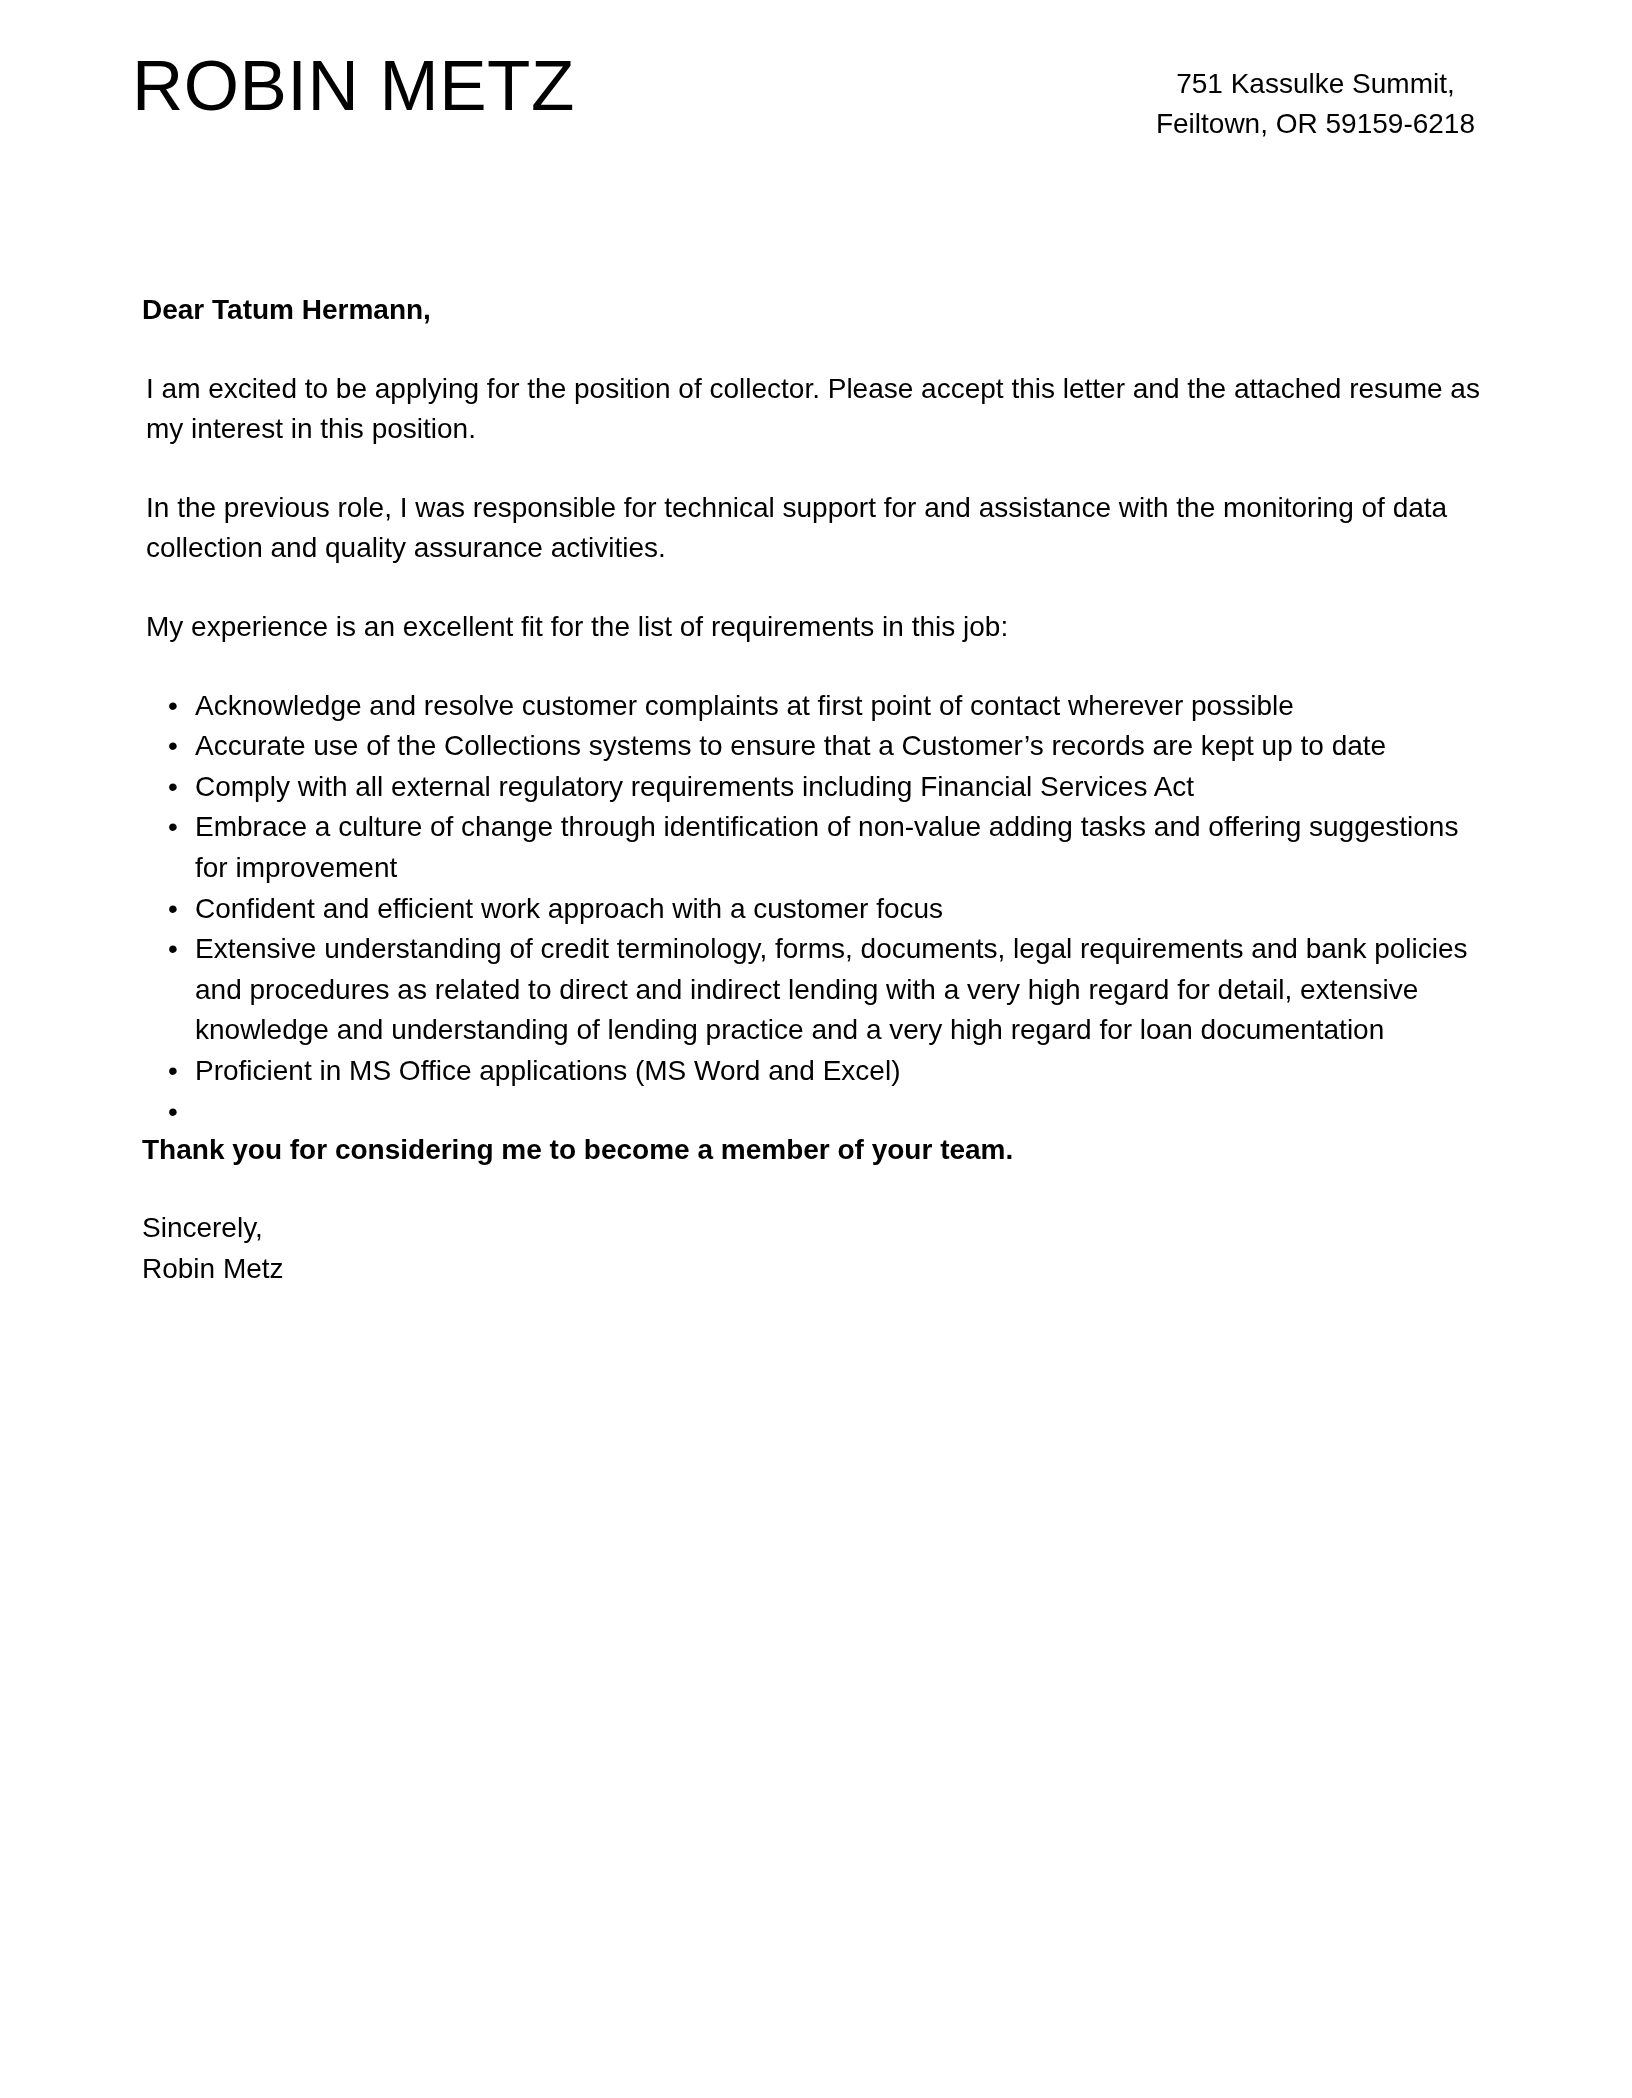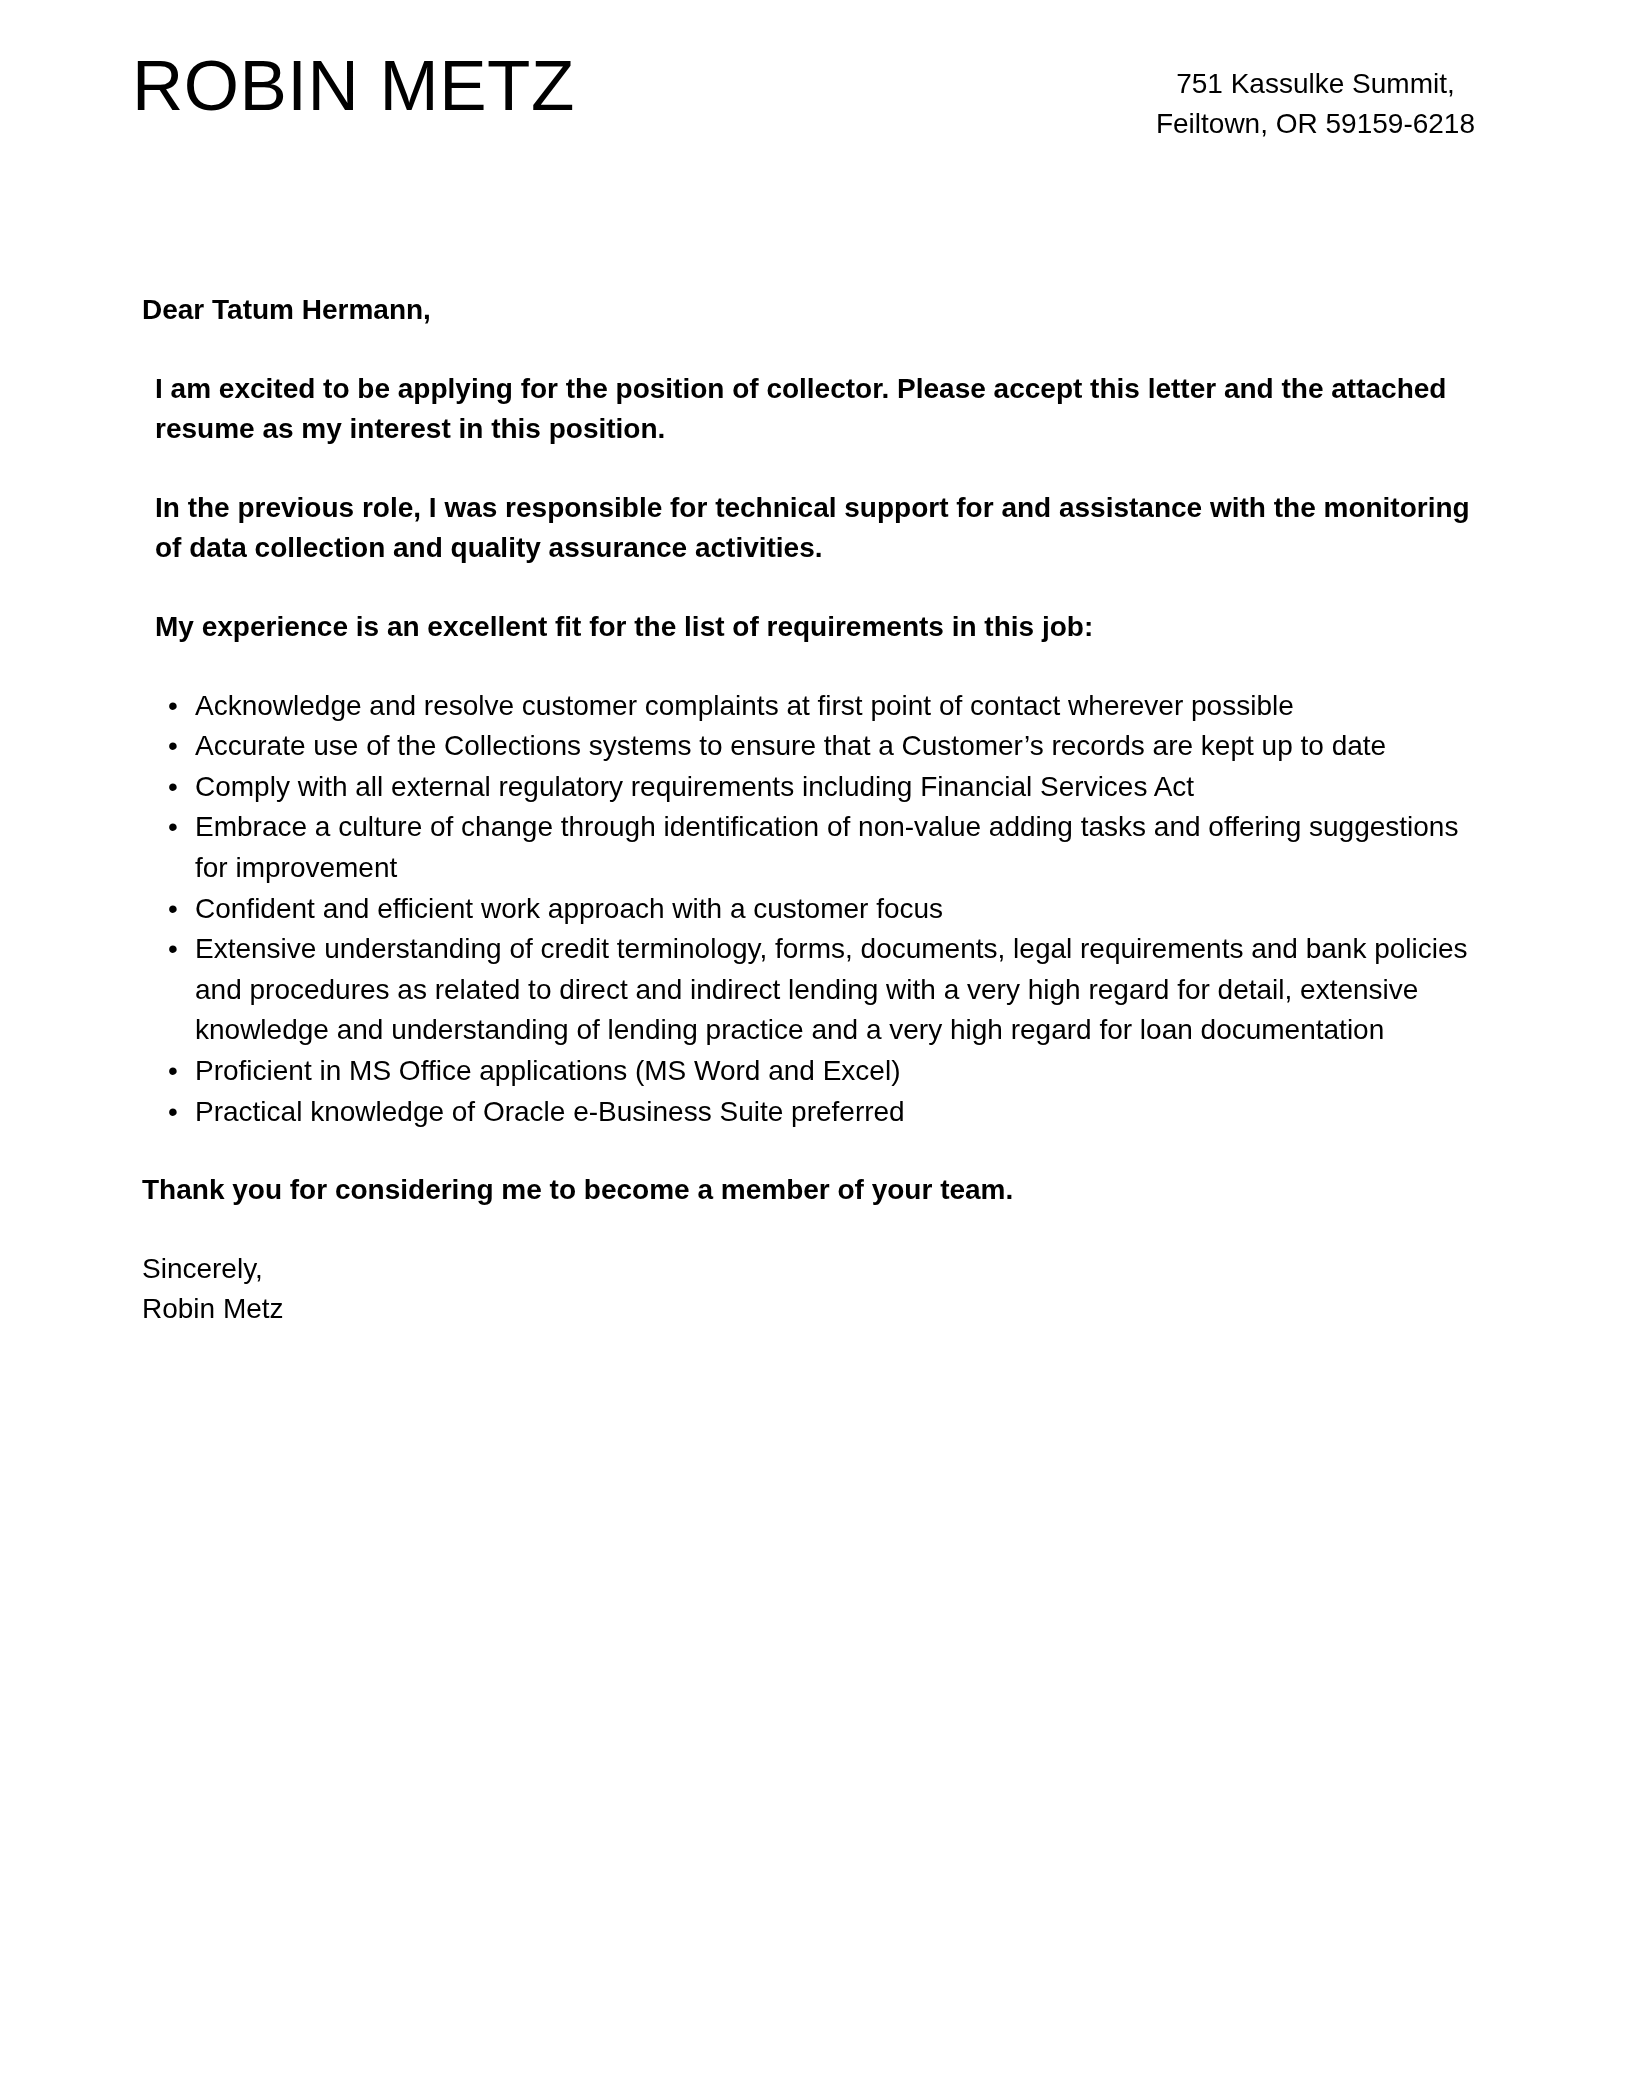"I am excited to be" .para { font-weight: bold -> none; margin: 0 0 38px 13px -> 0 0 38px 4px }
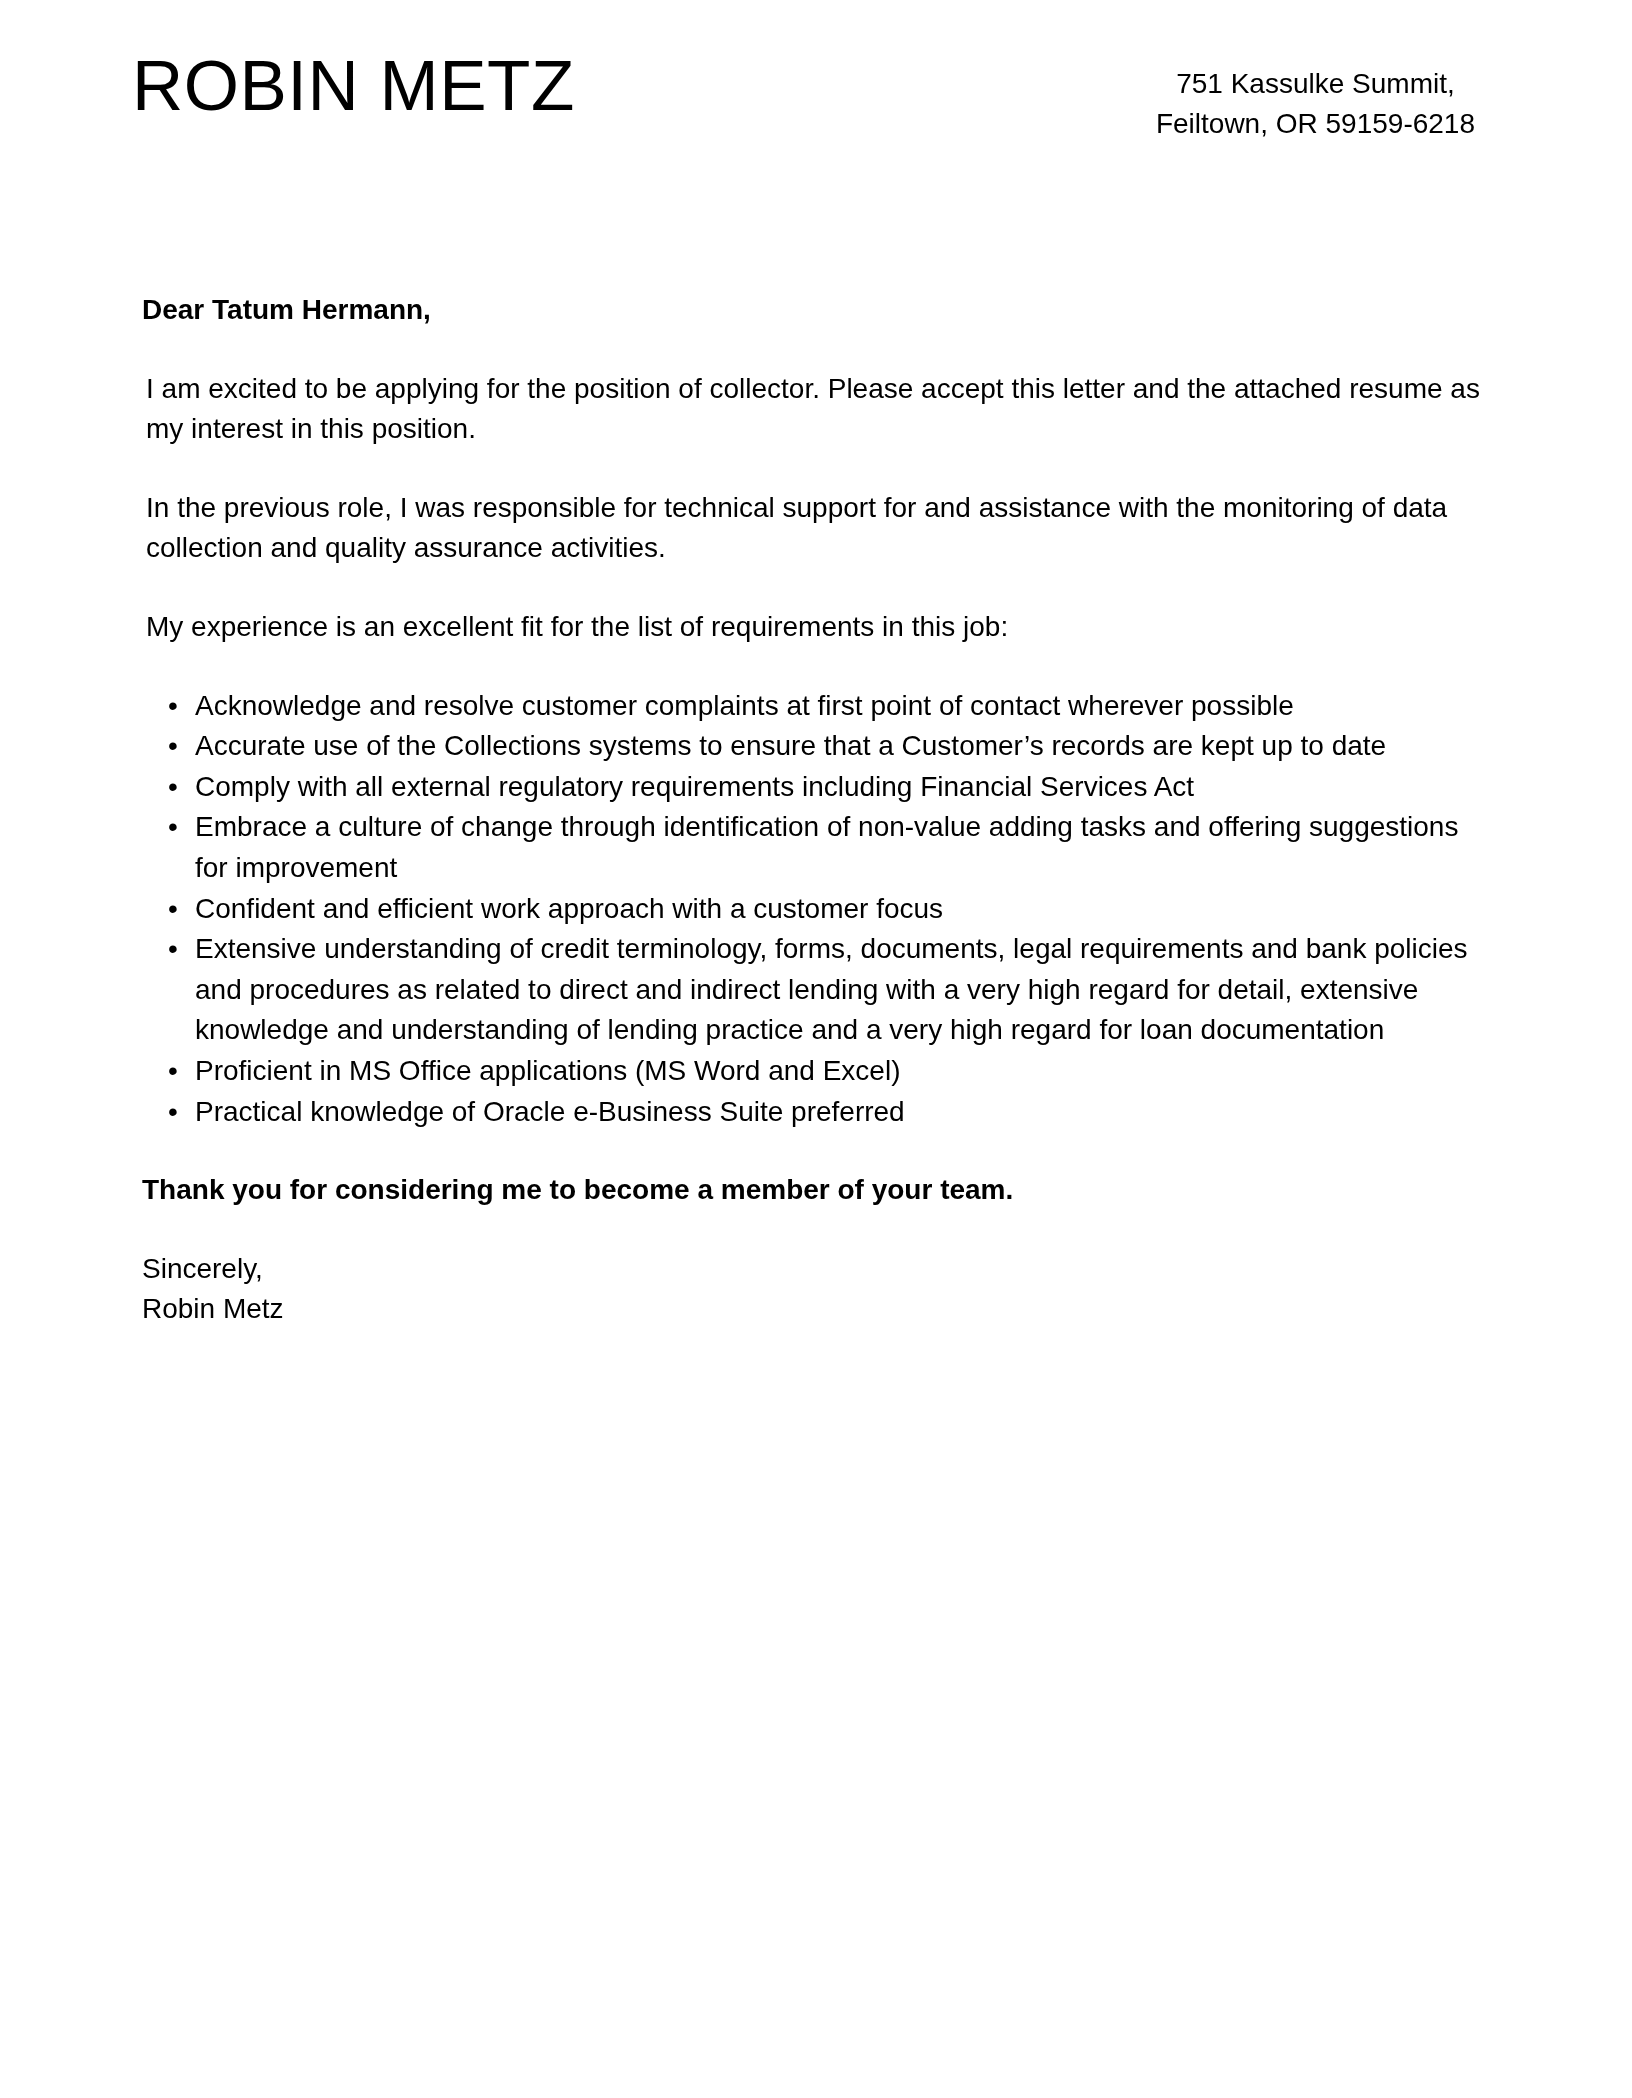"Practical knowledge of Oracle e-Business" span { html: <span>Practical knowledge of Oracle e-Business Suite preferred</span> -> none }
